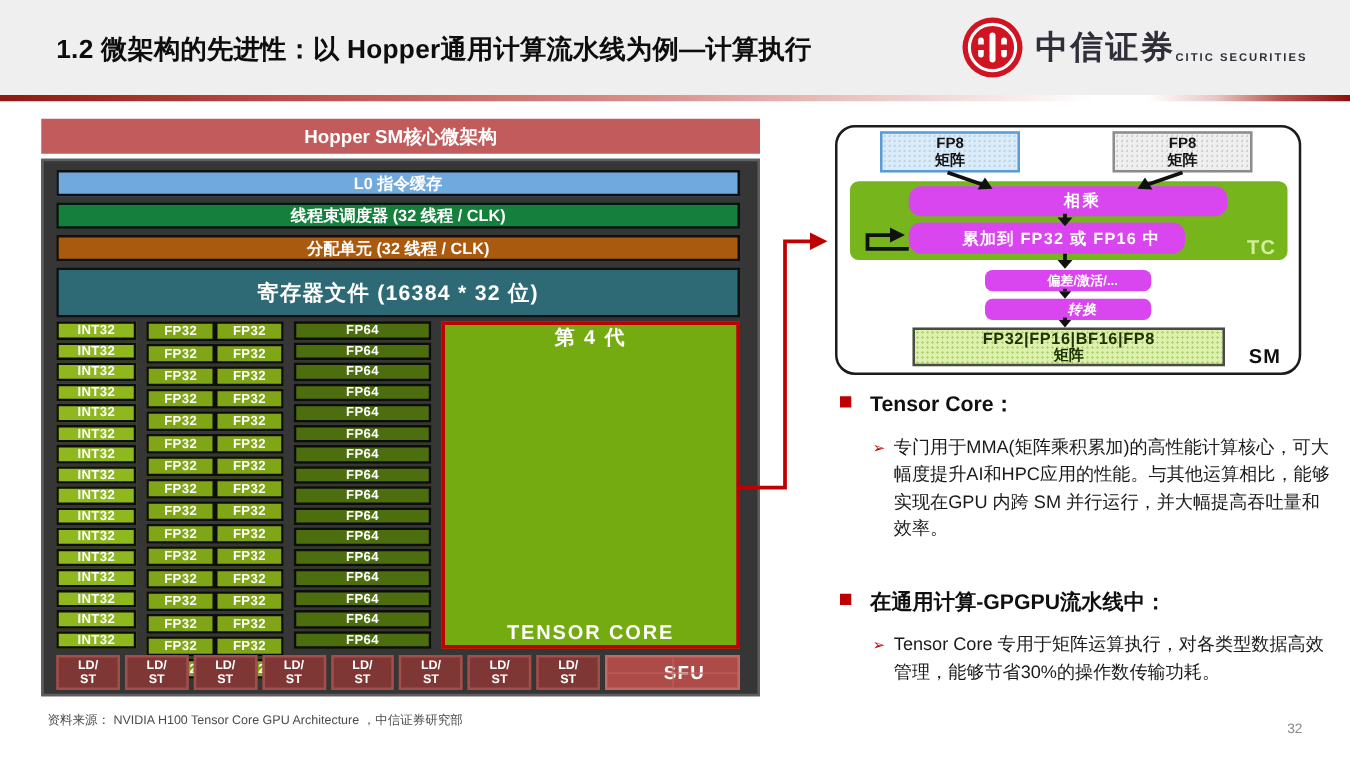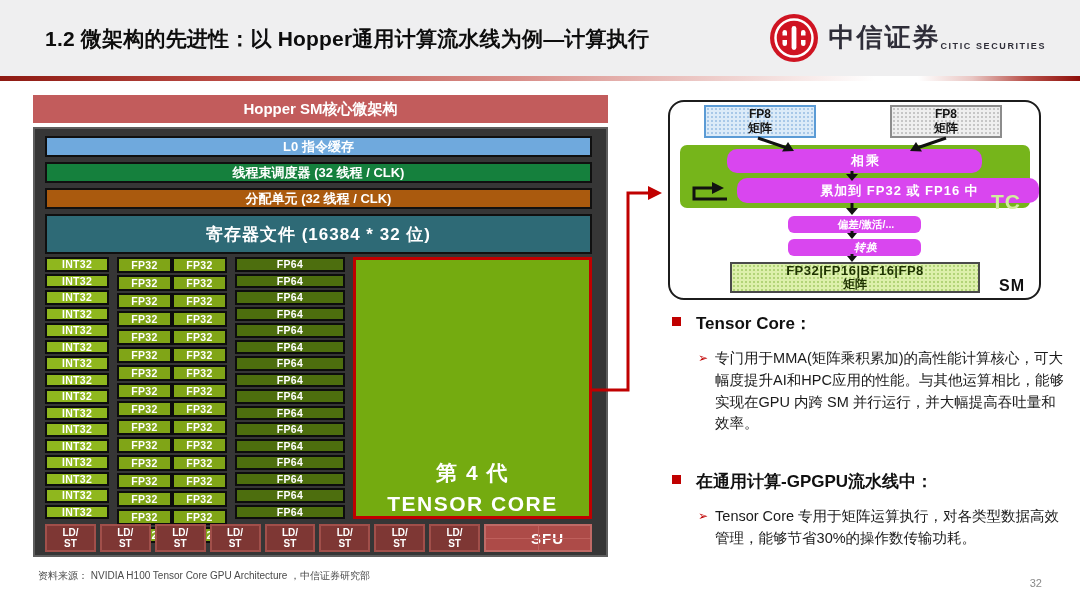"累加到 FP32 或 FP16 中" .box-acc { left: 67px -> 57px; width: 302px -> 221px }
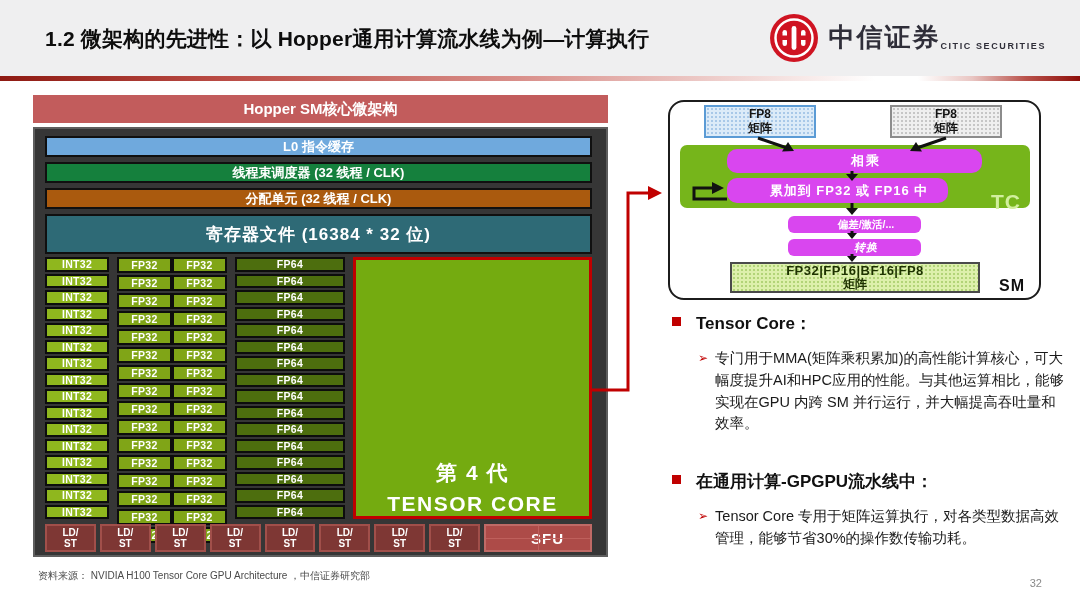"TC" .tc-label { font-size: 21px -> 16px }
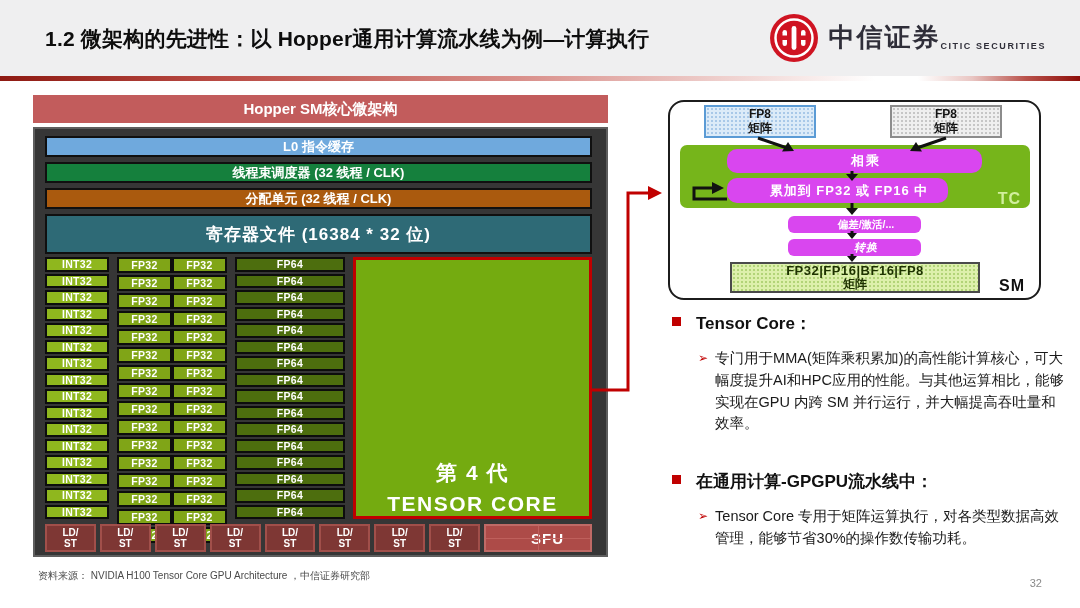"第 4 代" .tensor { font-size: 21px -> 16px; justify-content: flex-end -> space-between }
